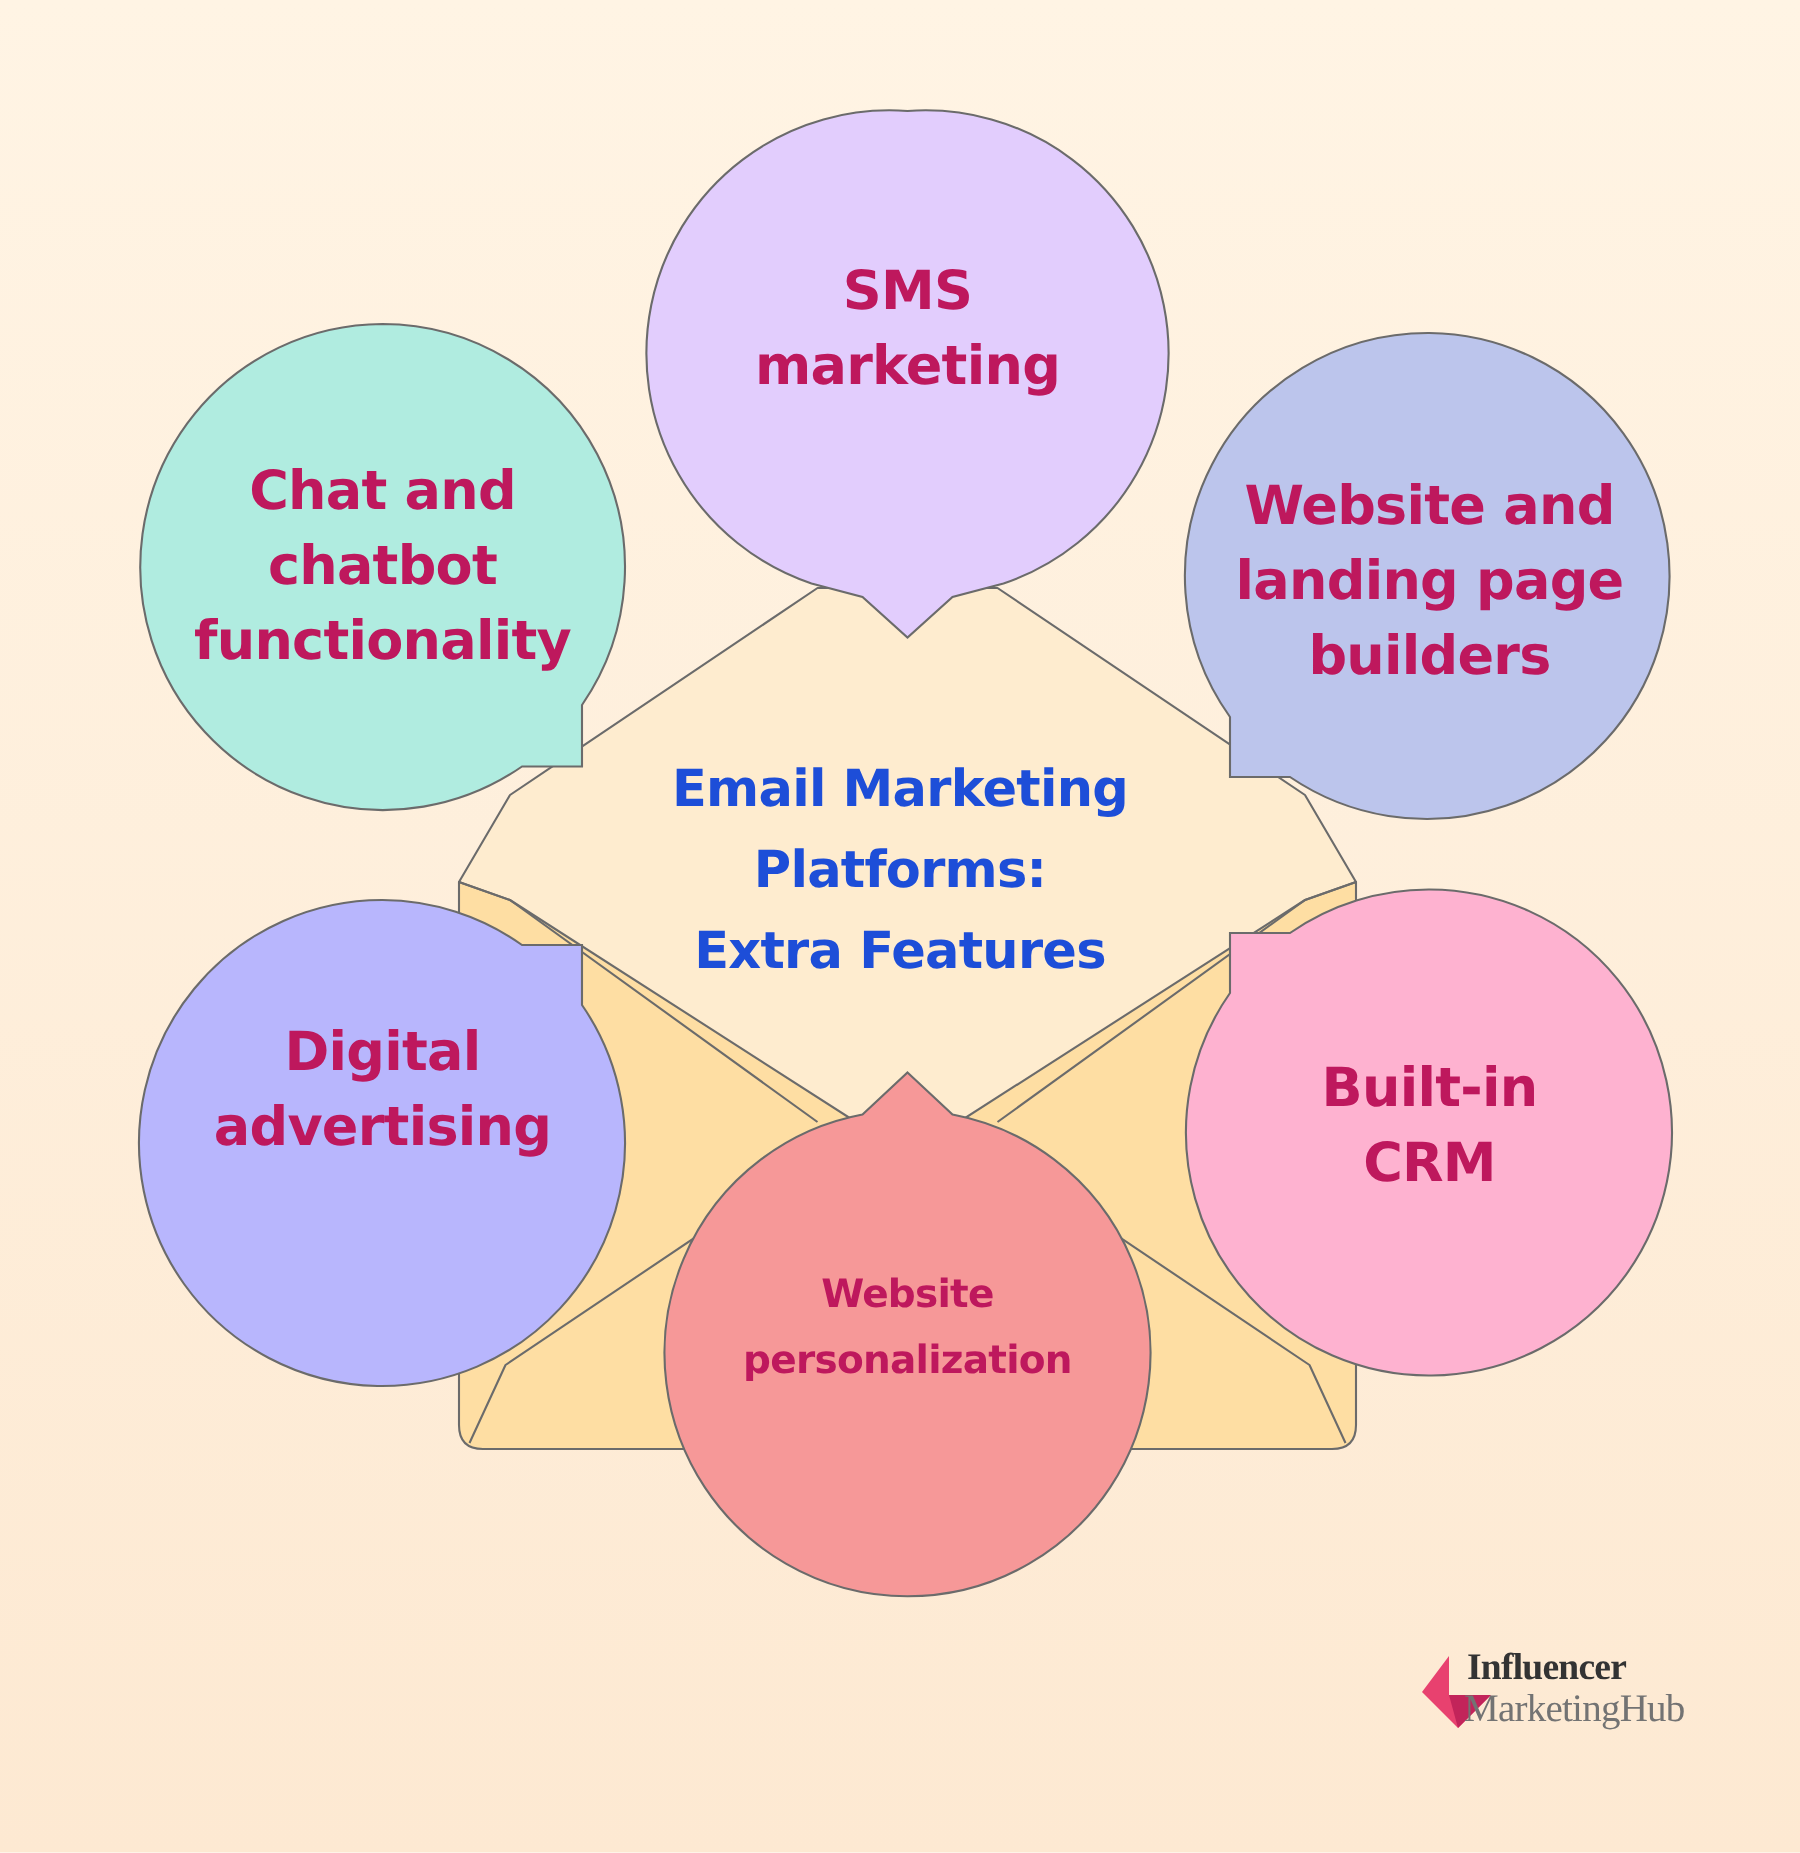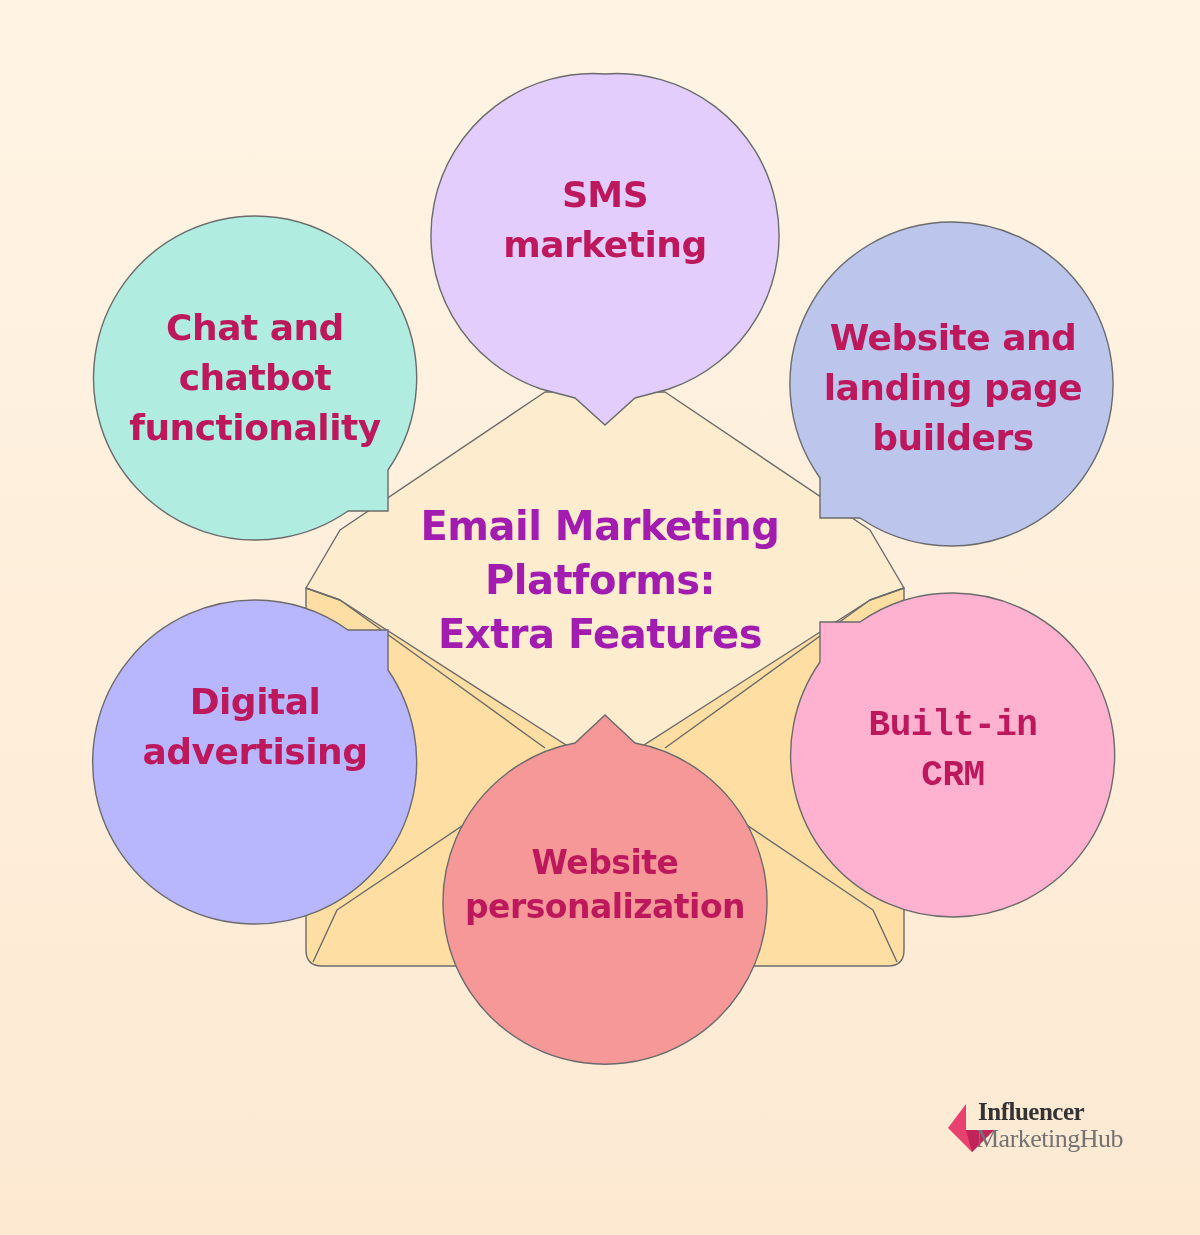"Email Marketing" .title { color: #a21caf -> #1d4ed8; font-size: 40px -> 34px }
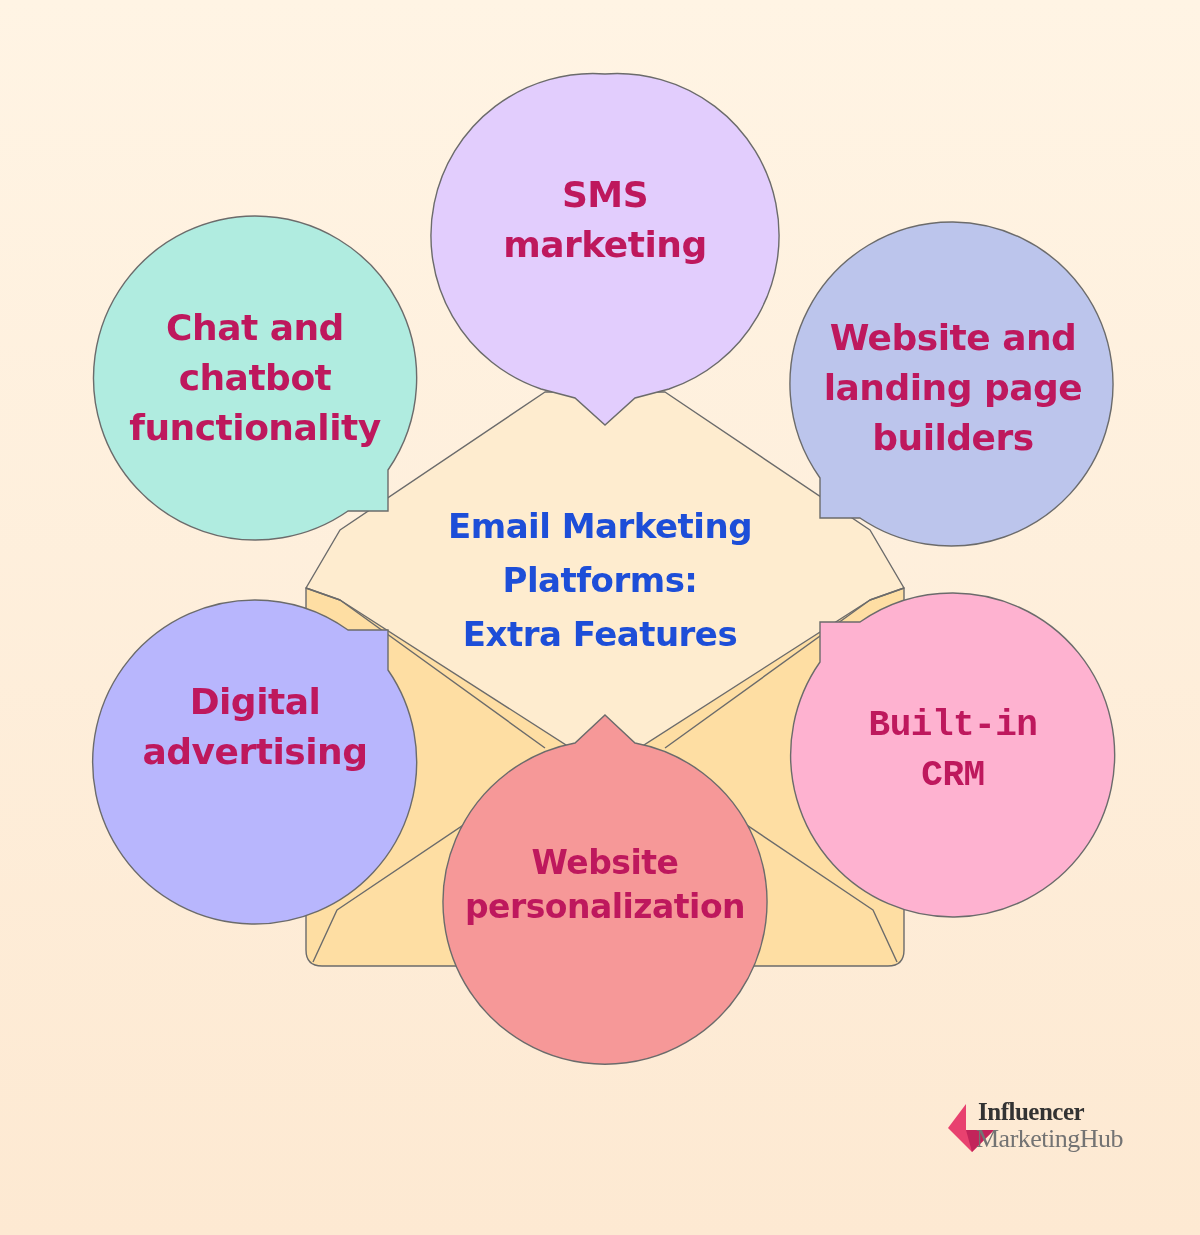"Built-in" div.lbl { font-family: Liberation Mono, monospace -> none }
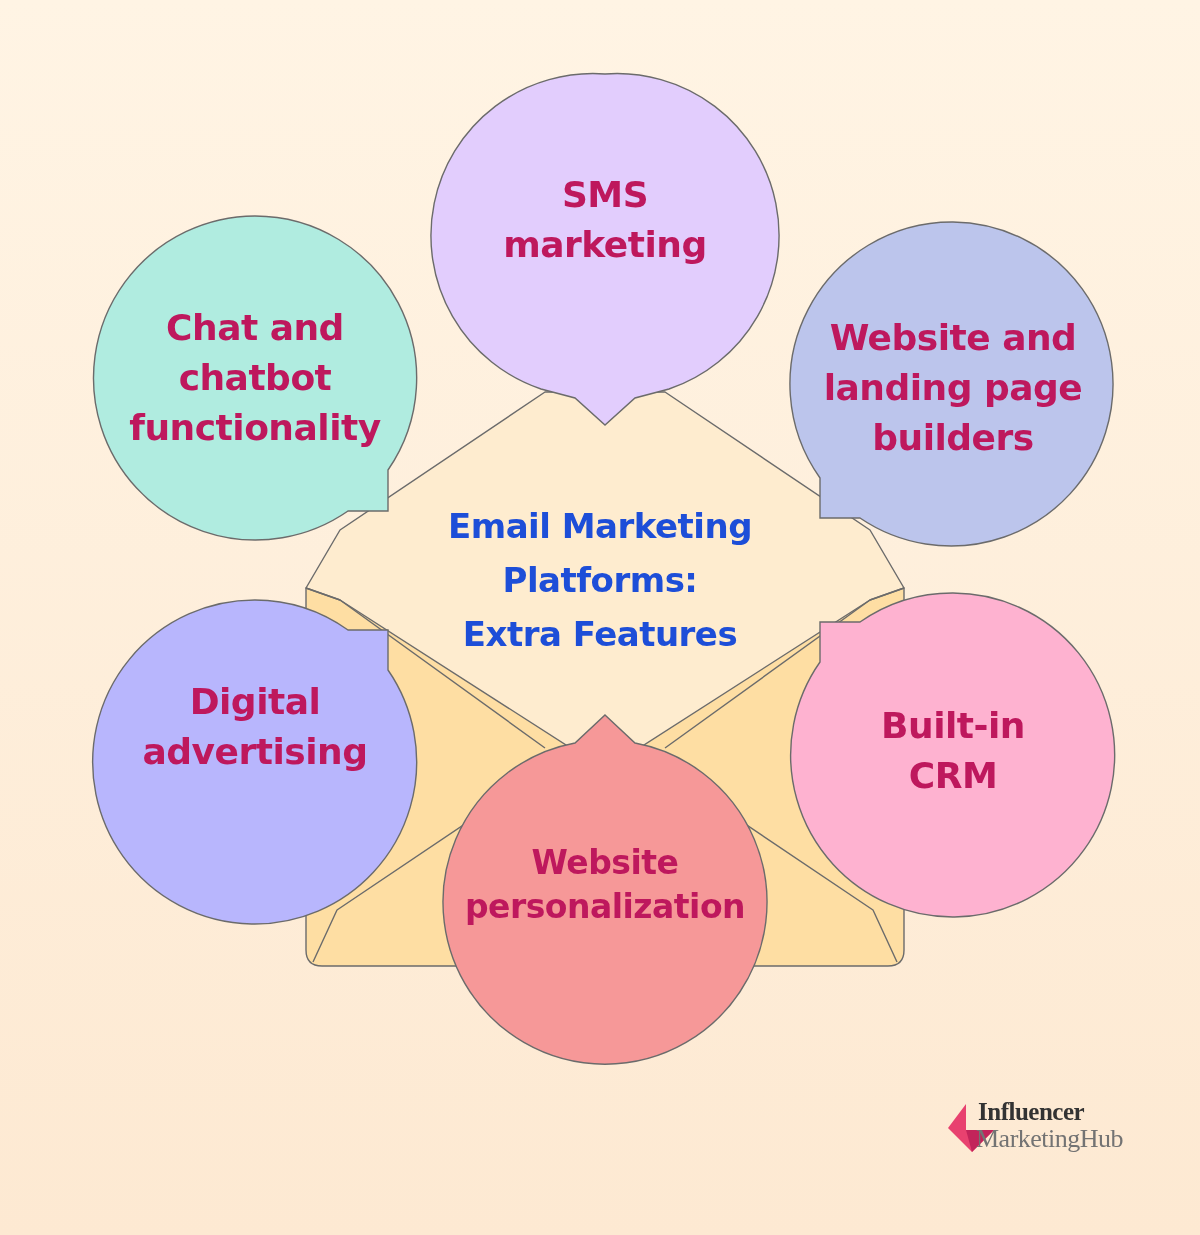"Website" .small { font-size: 33px -> 26px }
